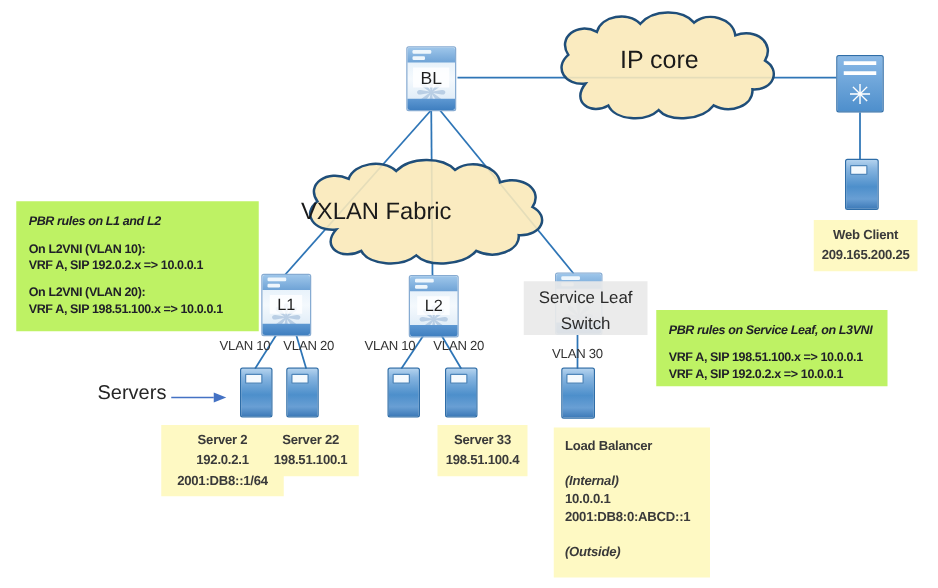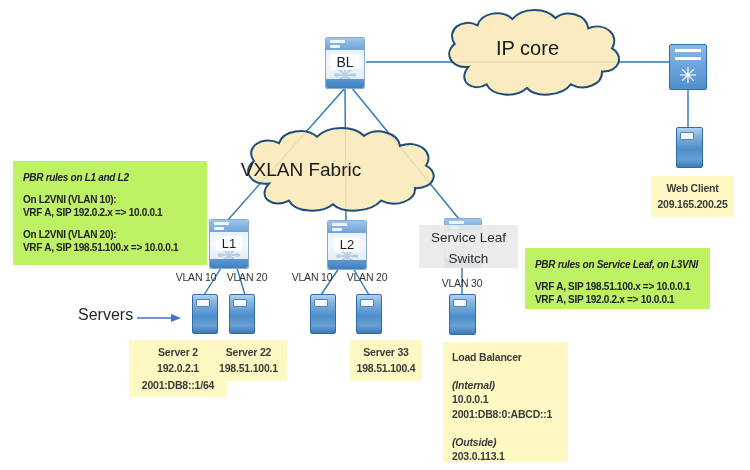"203.0.113.1" div.nowrap { html: <div>203.0.113.1</div> -> none }
